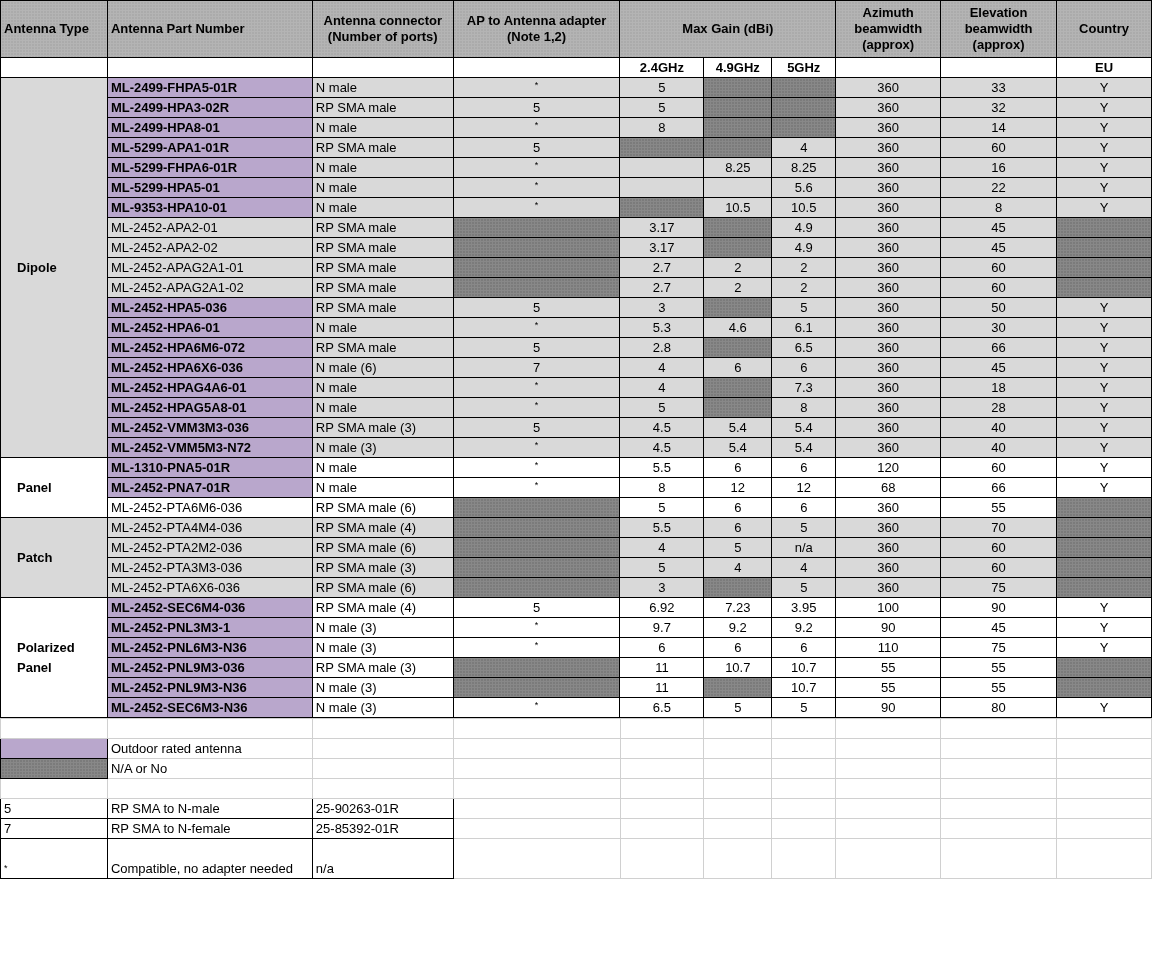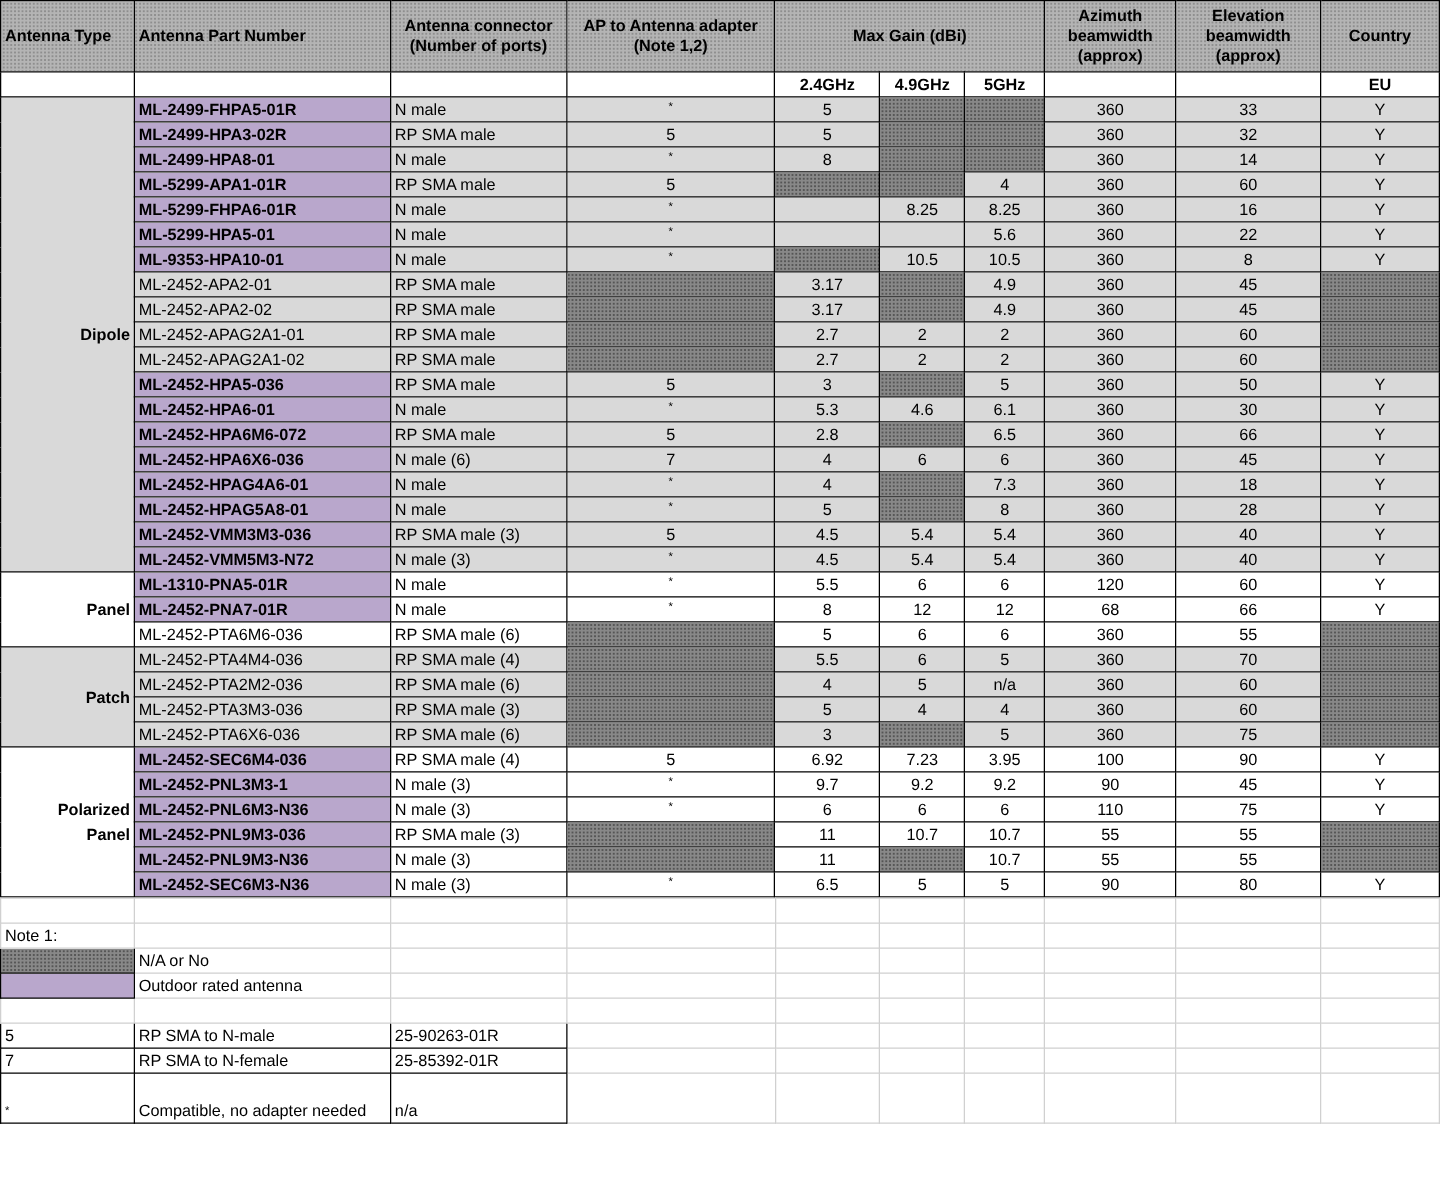"Dipole" .type { text-align: right -> left }
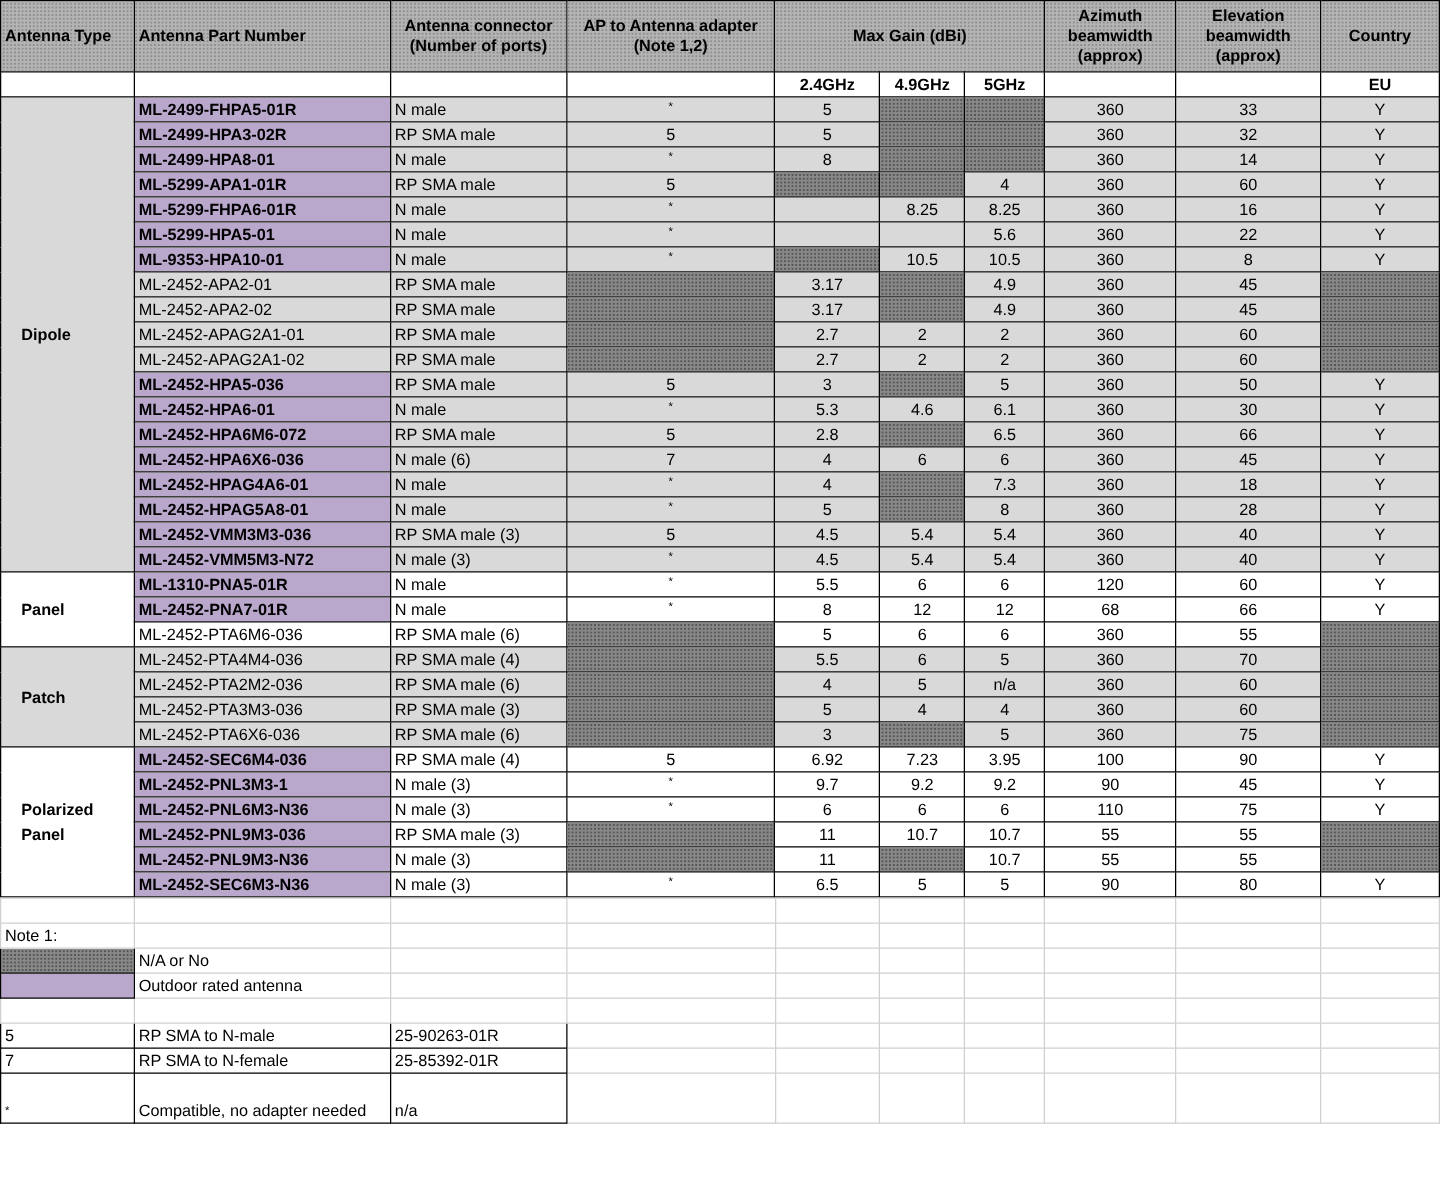"Note 1:" tr { html: <tr> <td>Note 1:</td> <td></td> <td></td> <td></td> <td></td> <td></td> <td></td> <td></td> <td></td> <td></td> </tr> -> none }
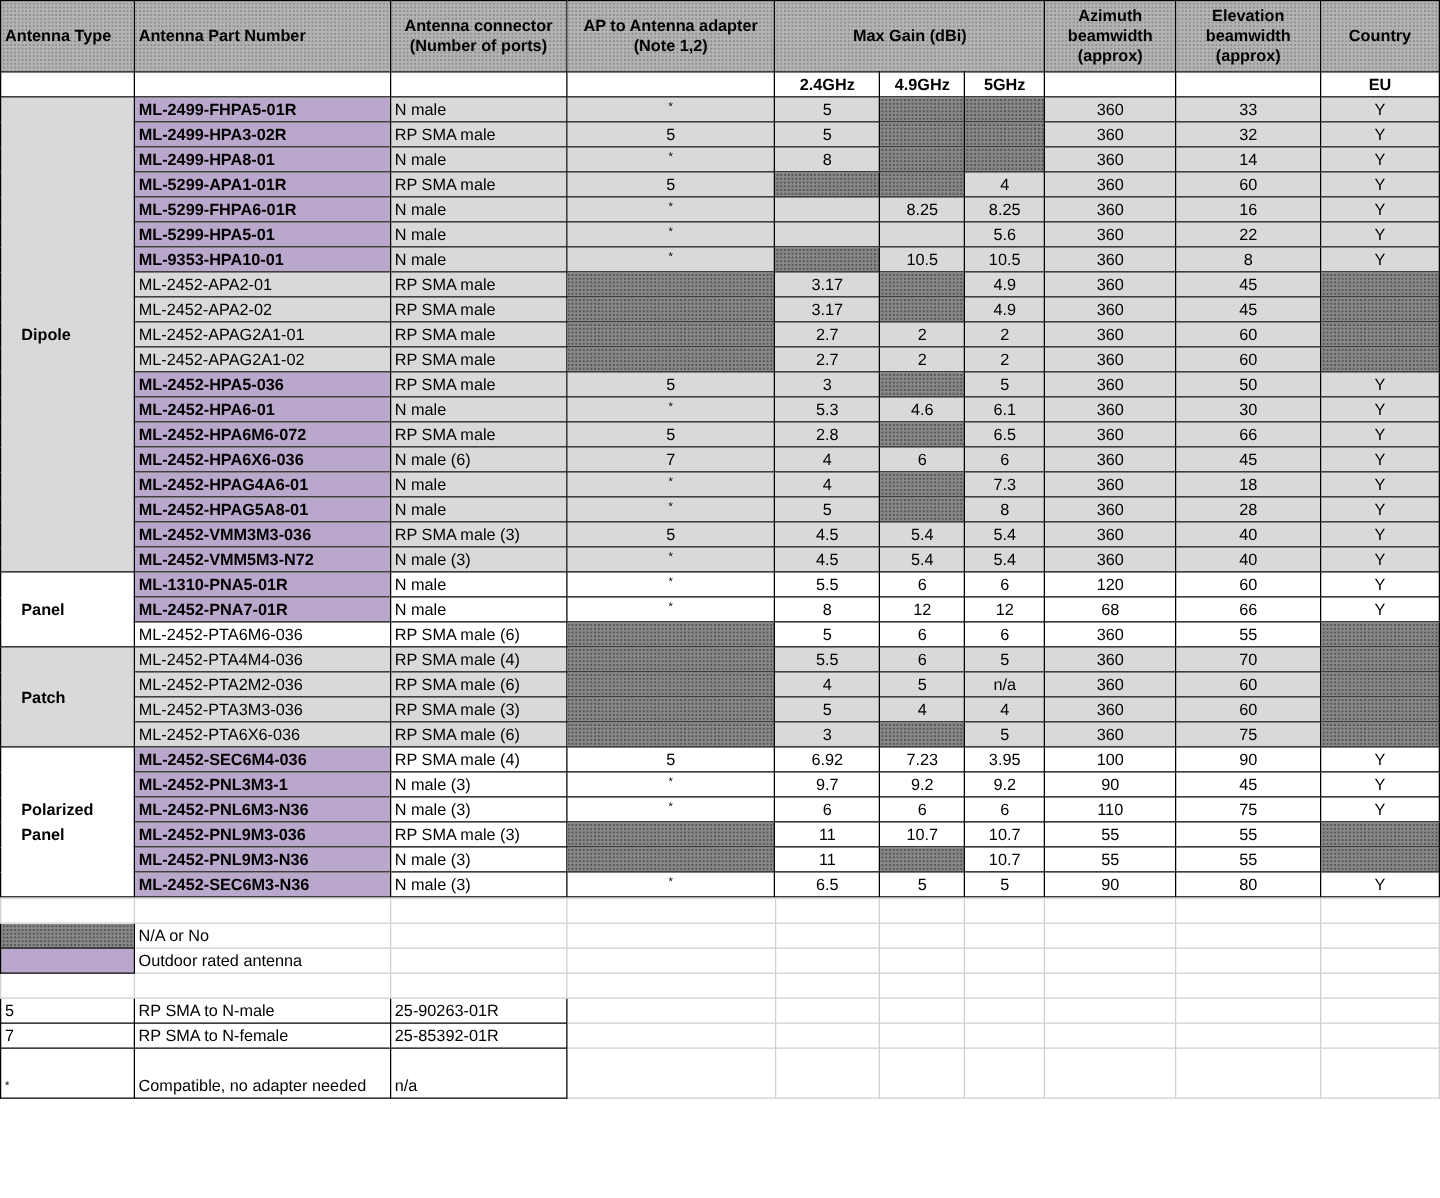"N/A or No" tr { order: before "Outdoor rated antenna" -> after "Outdoor rated antenna" }
